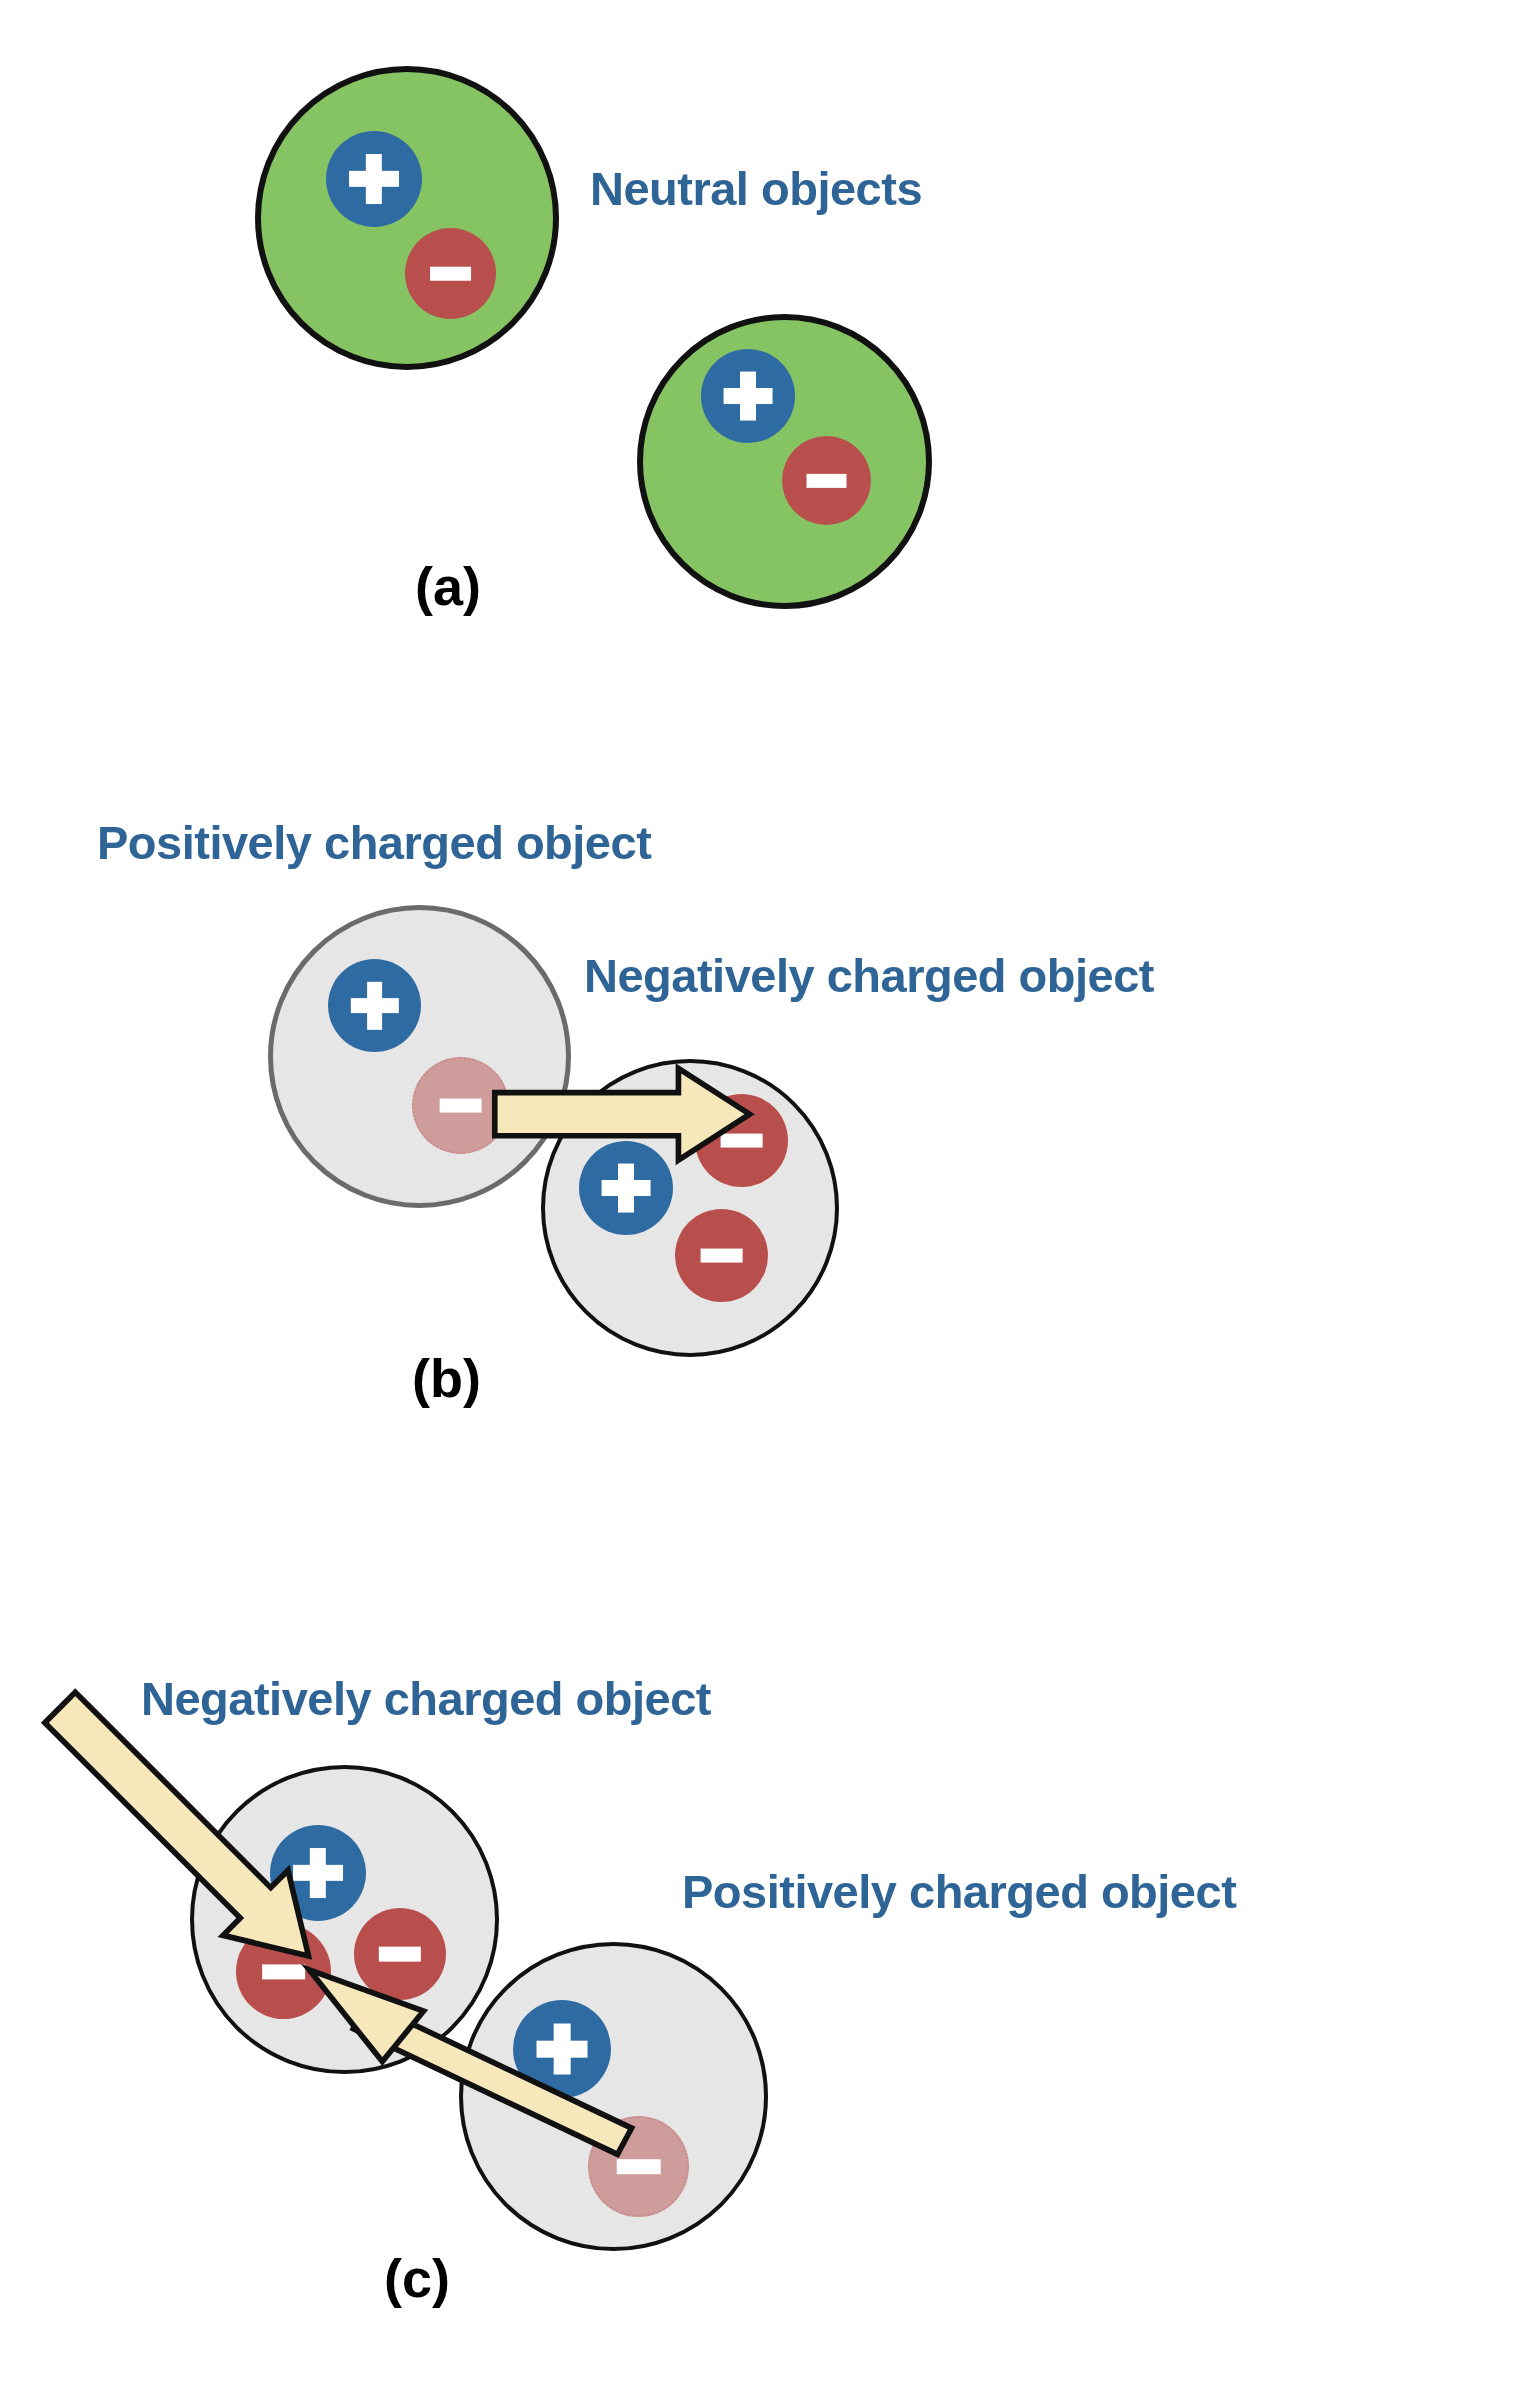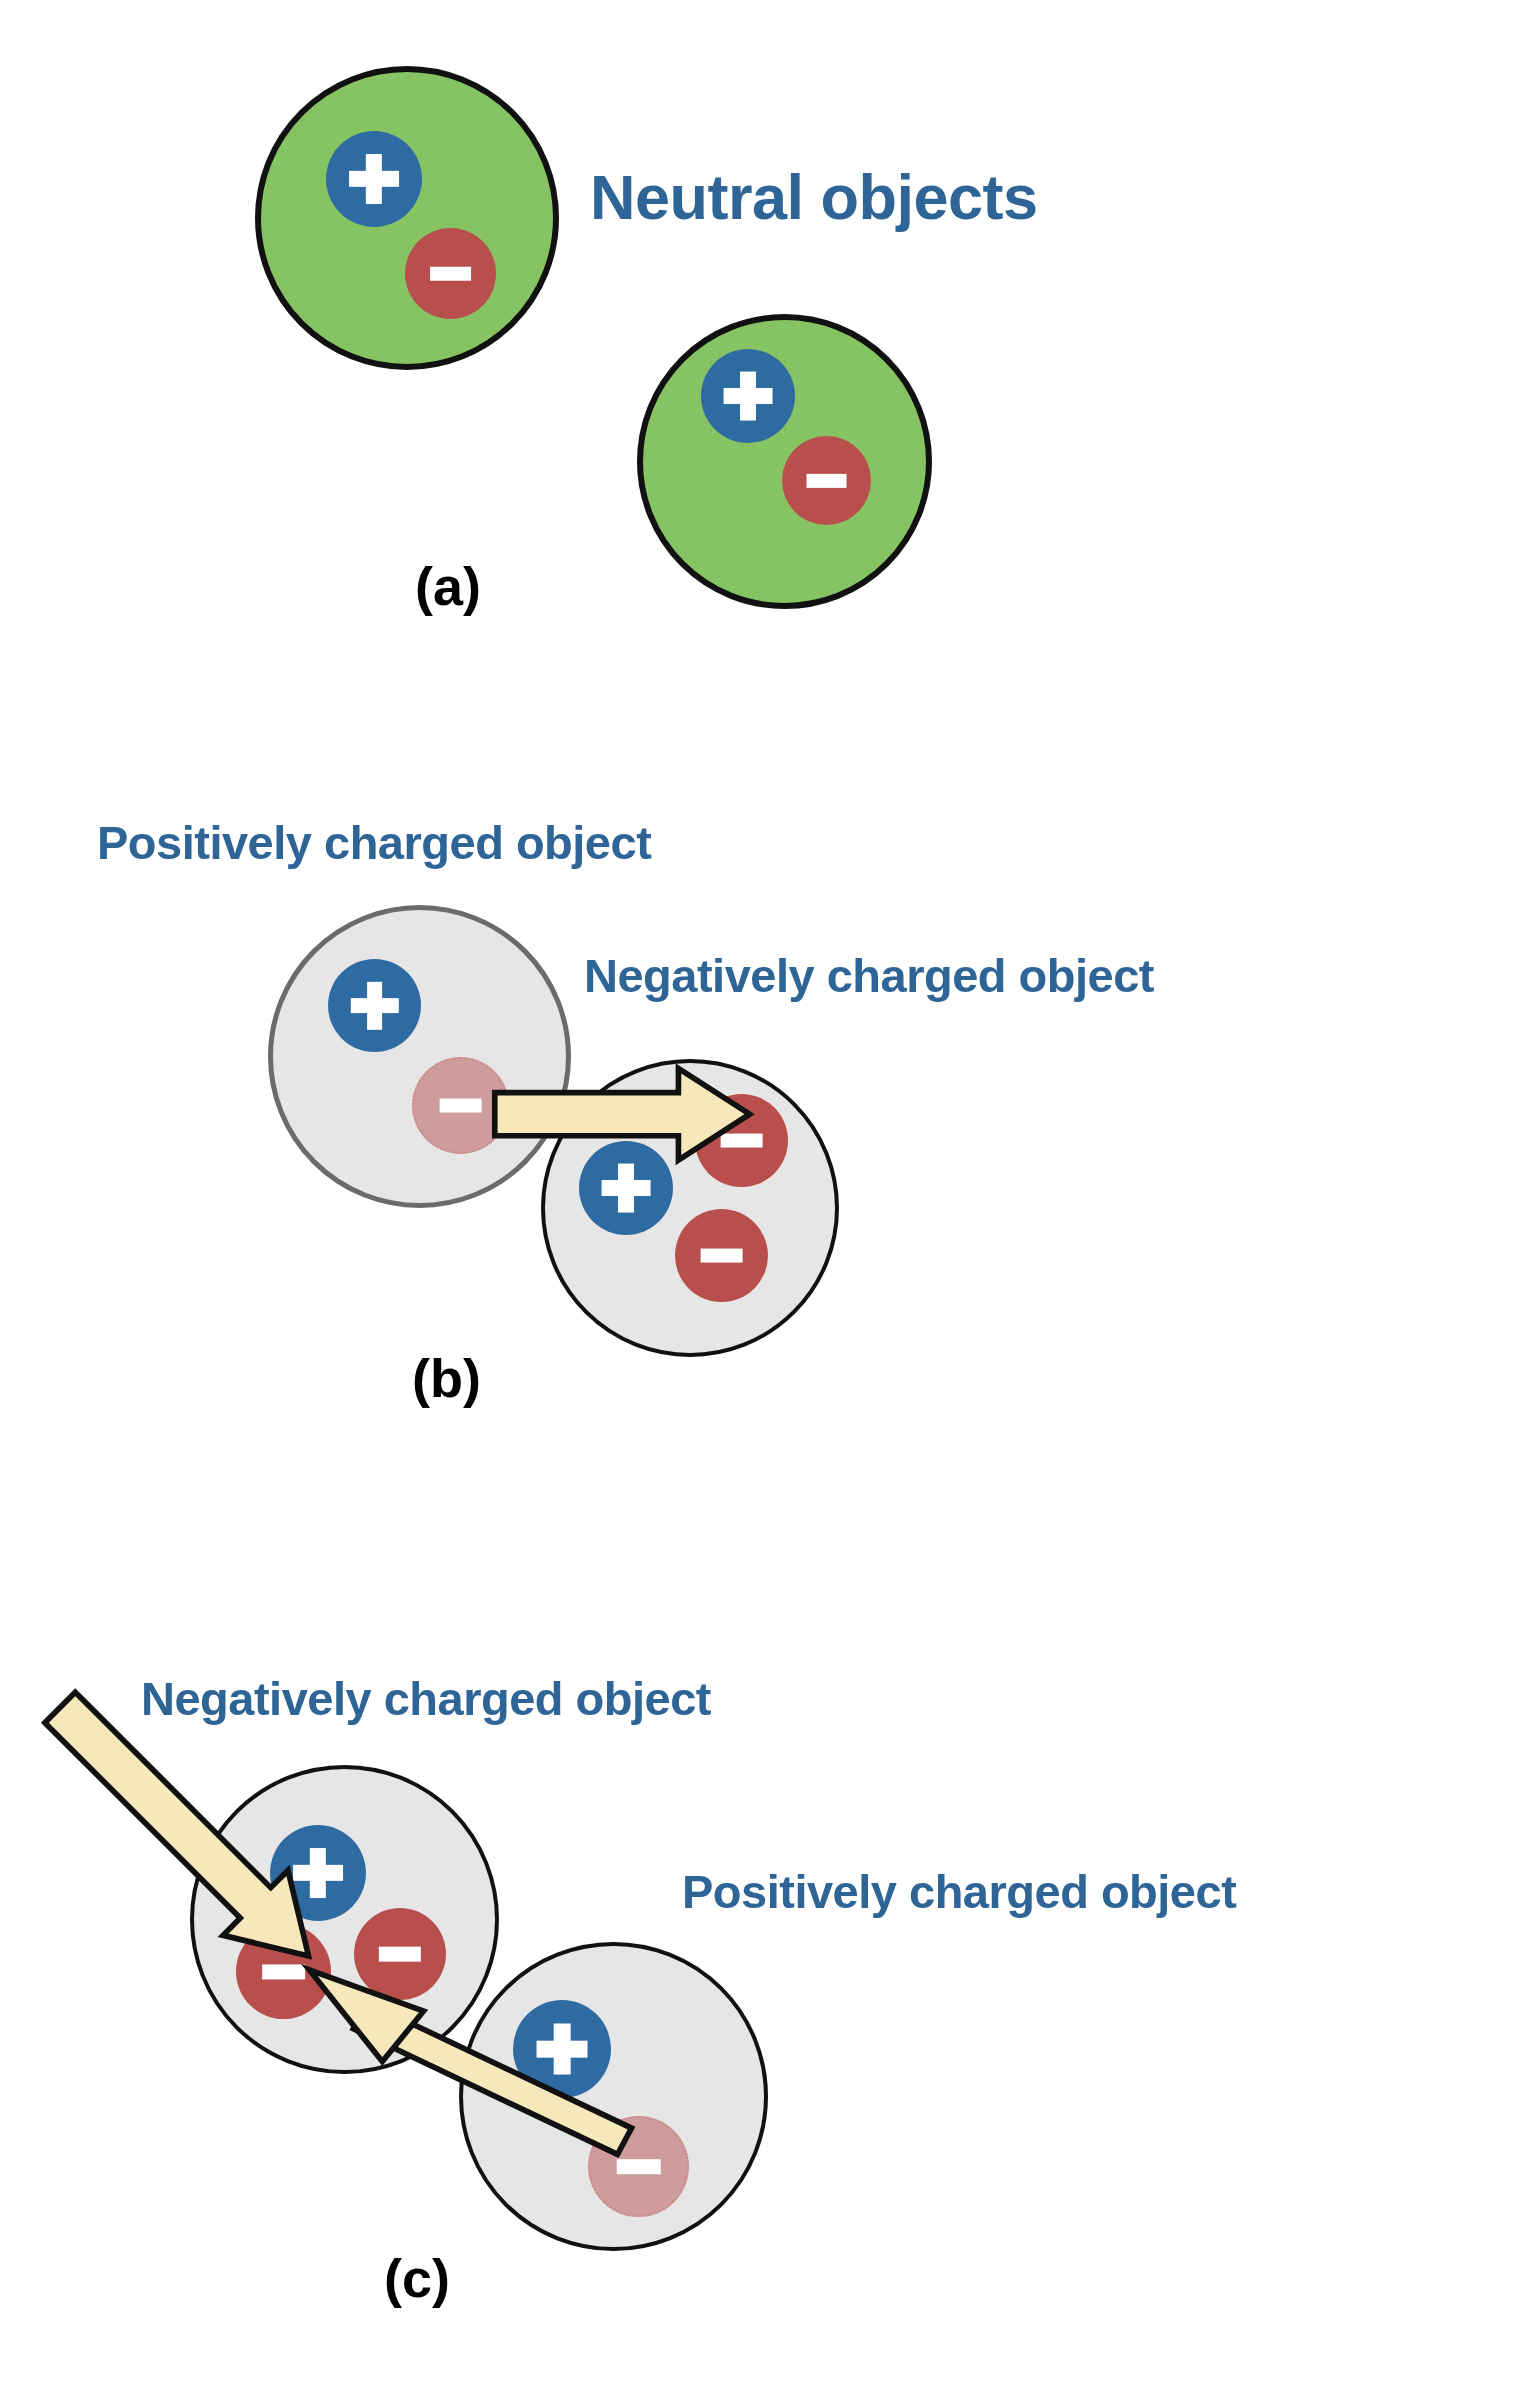"Neutral objects" div.label-blue { font-size: 63px -> 47px }
